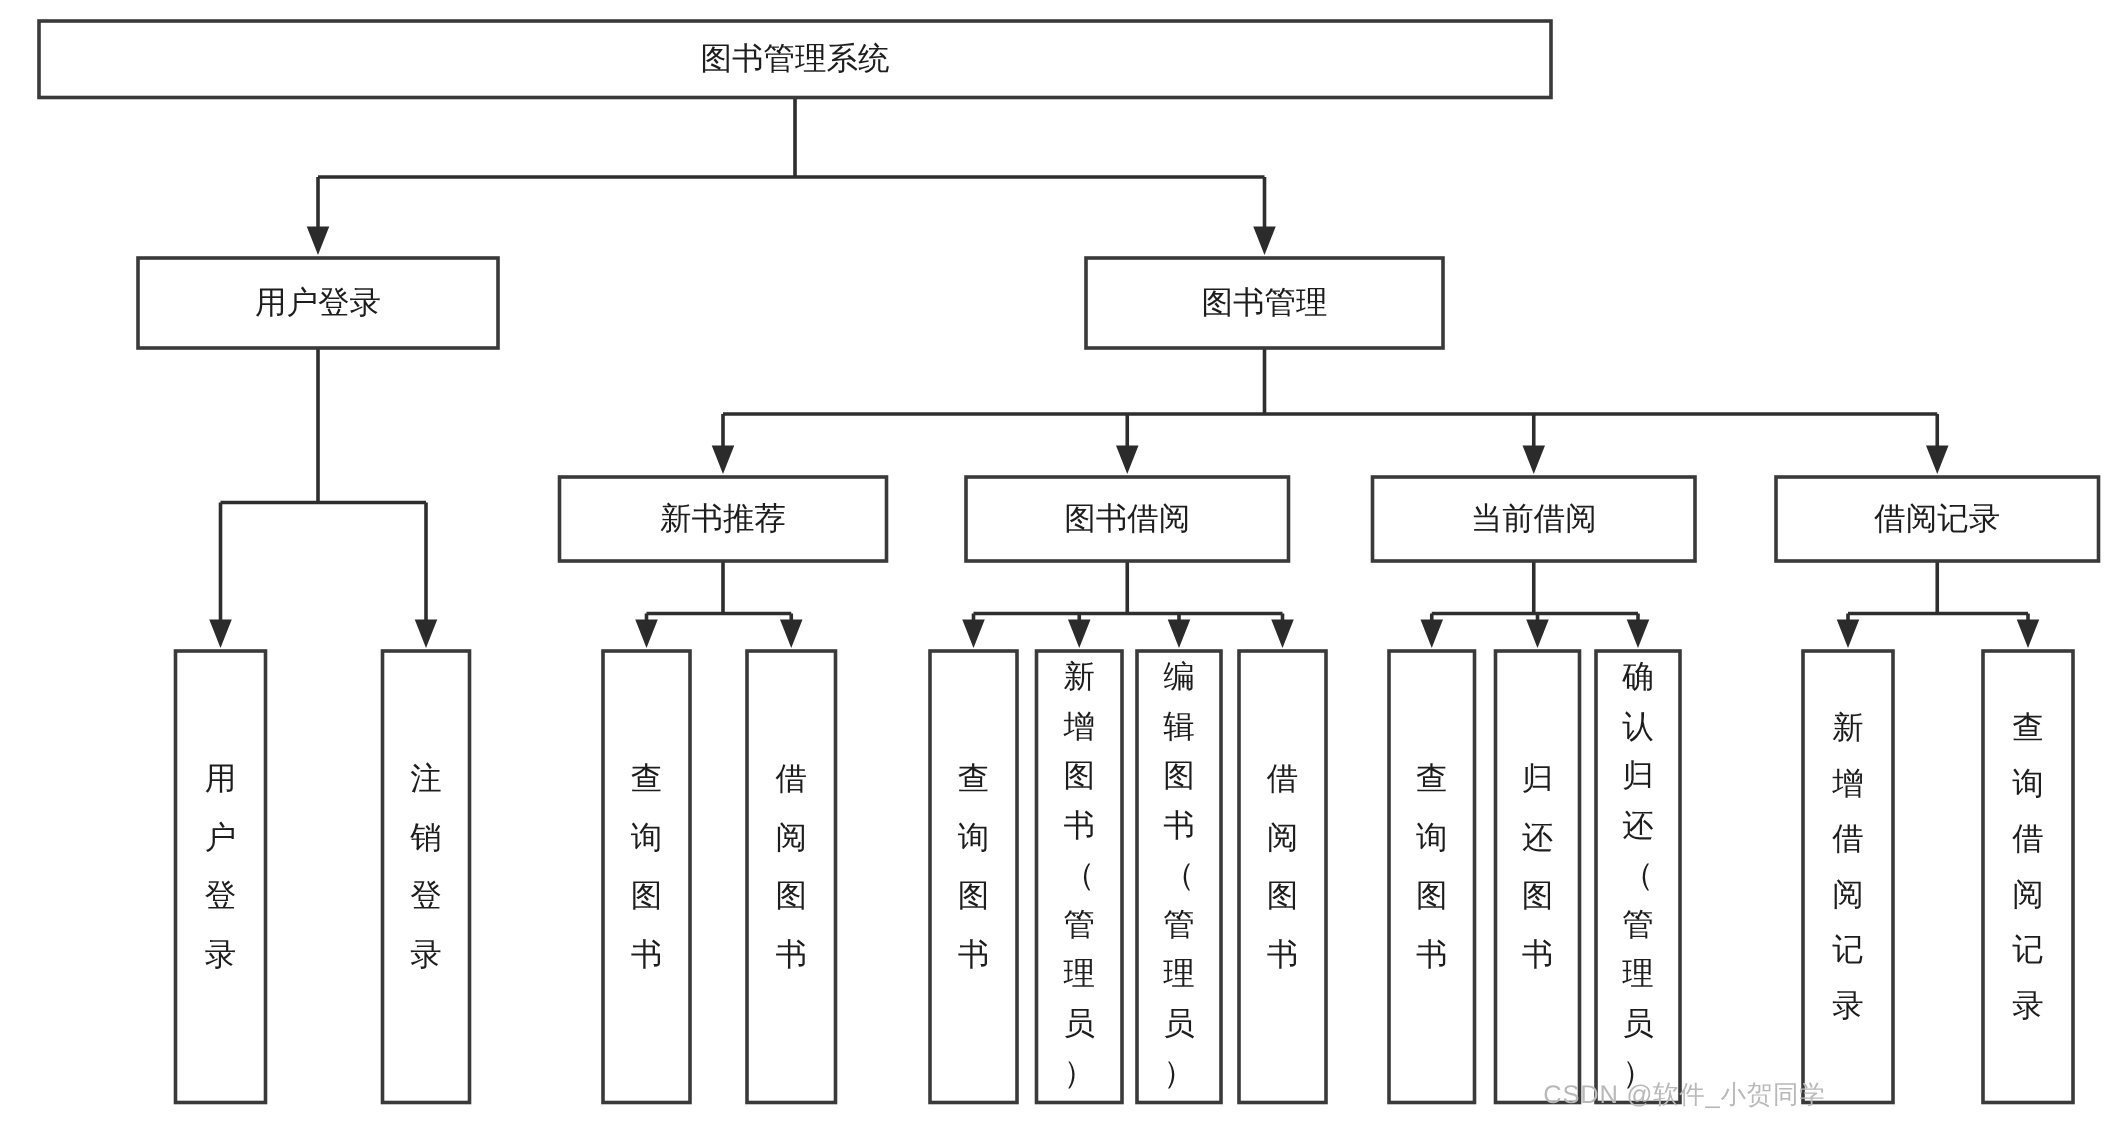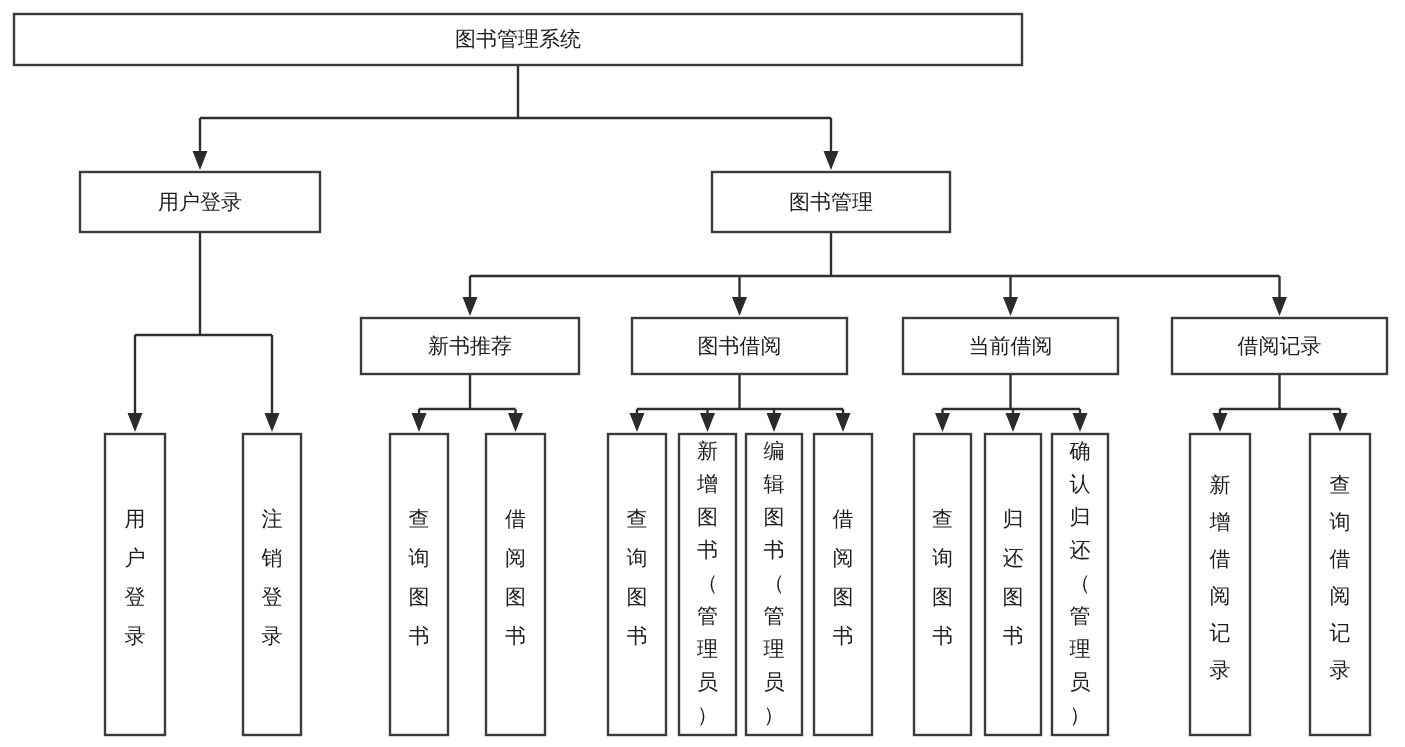"图书管理系统" #diagram-root { left: 0 -> 12px }
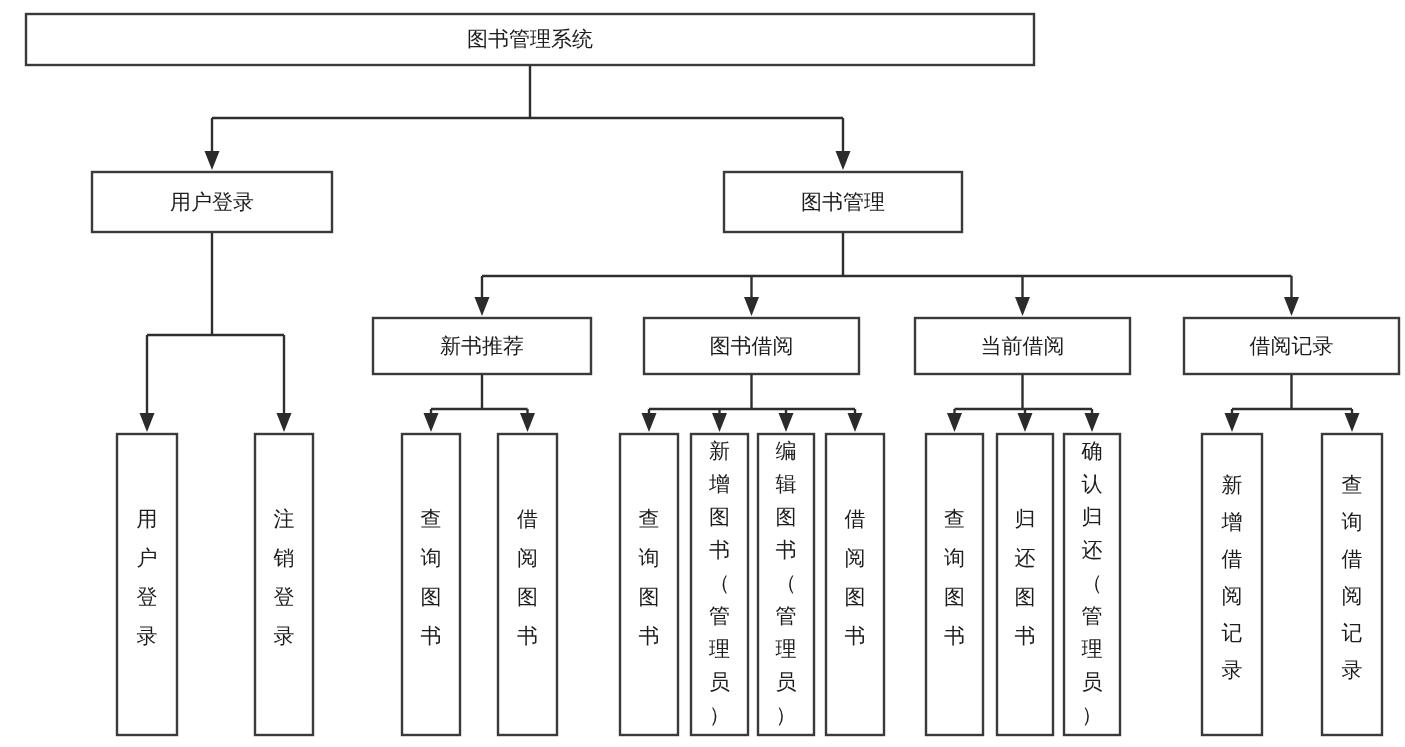"CSDN @软件_小贺同学" div.watermark-text { html: none -> <div>CSDN @软件_小贺同学</div> }
